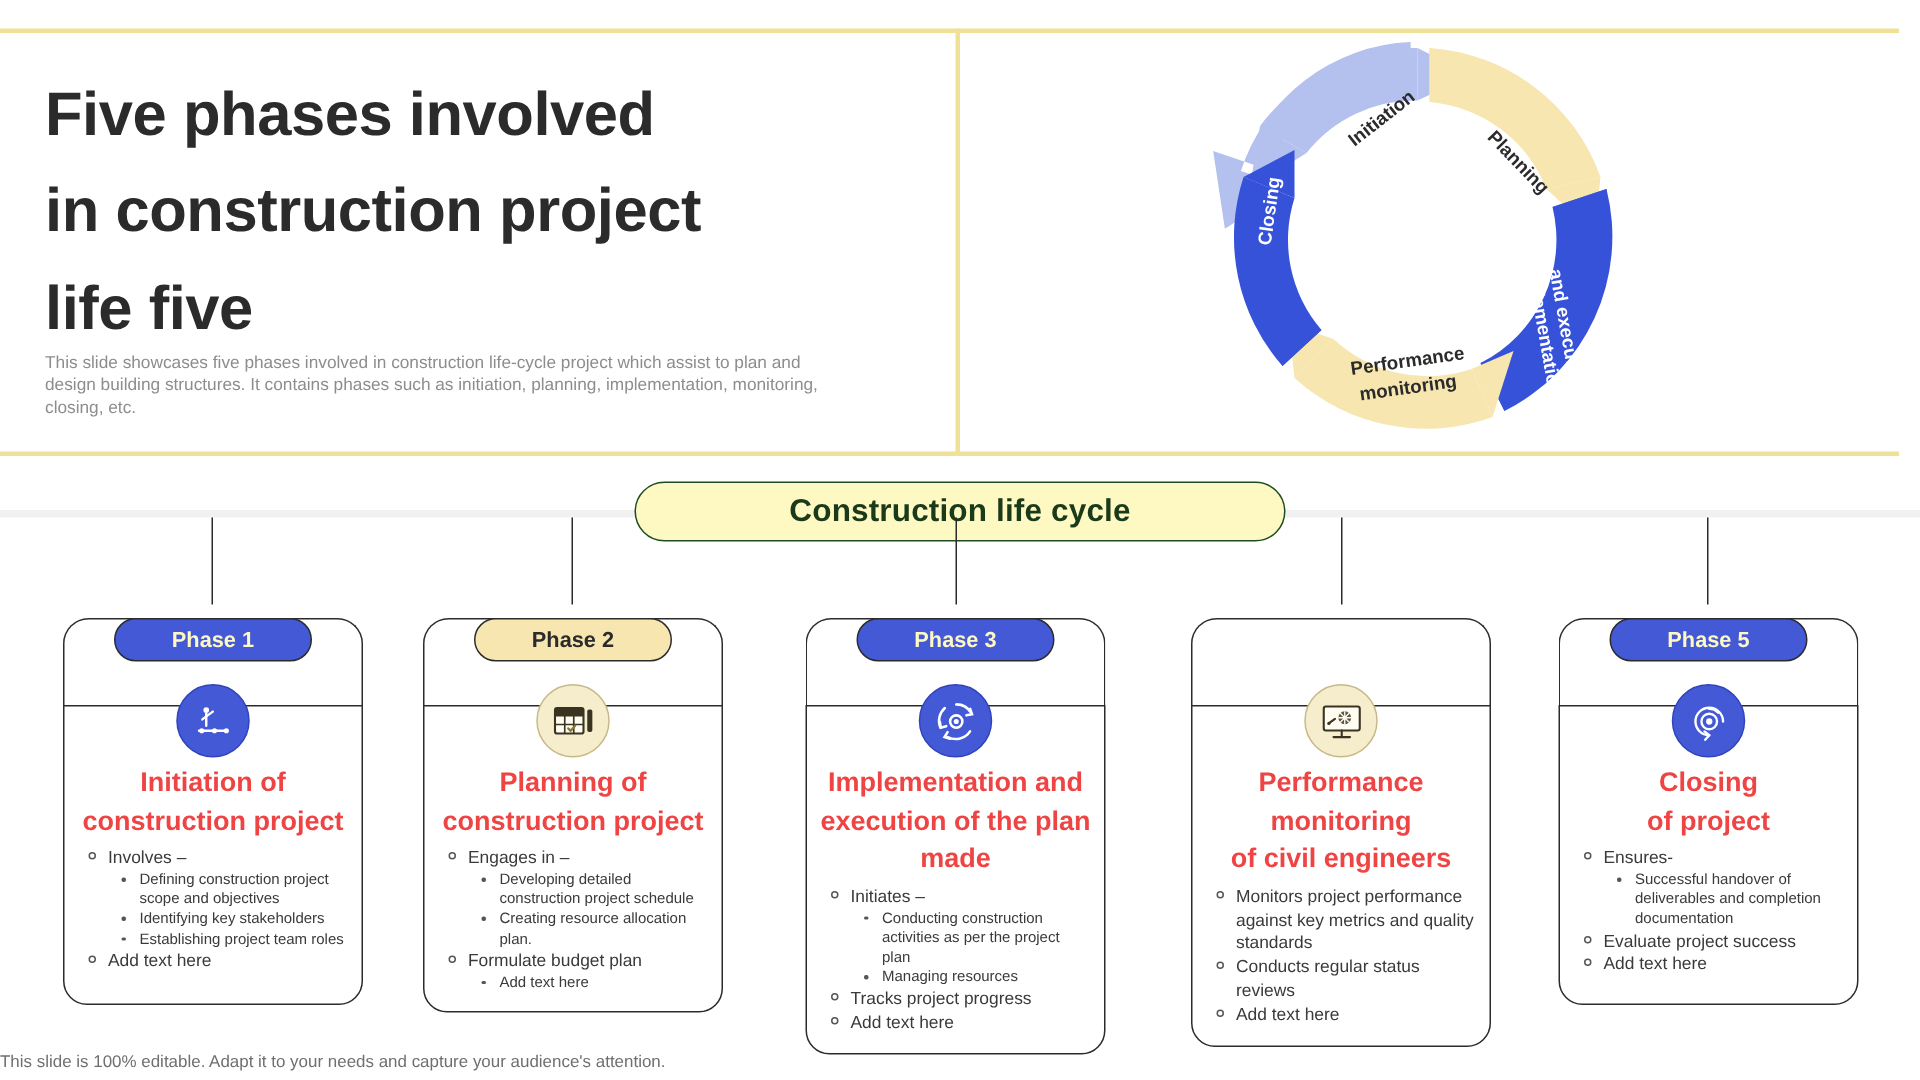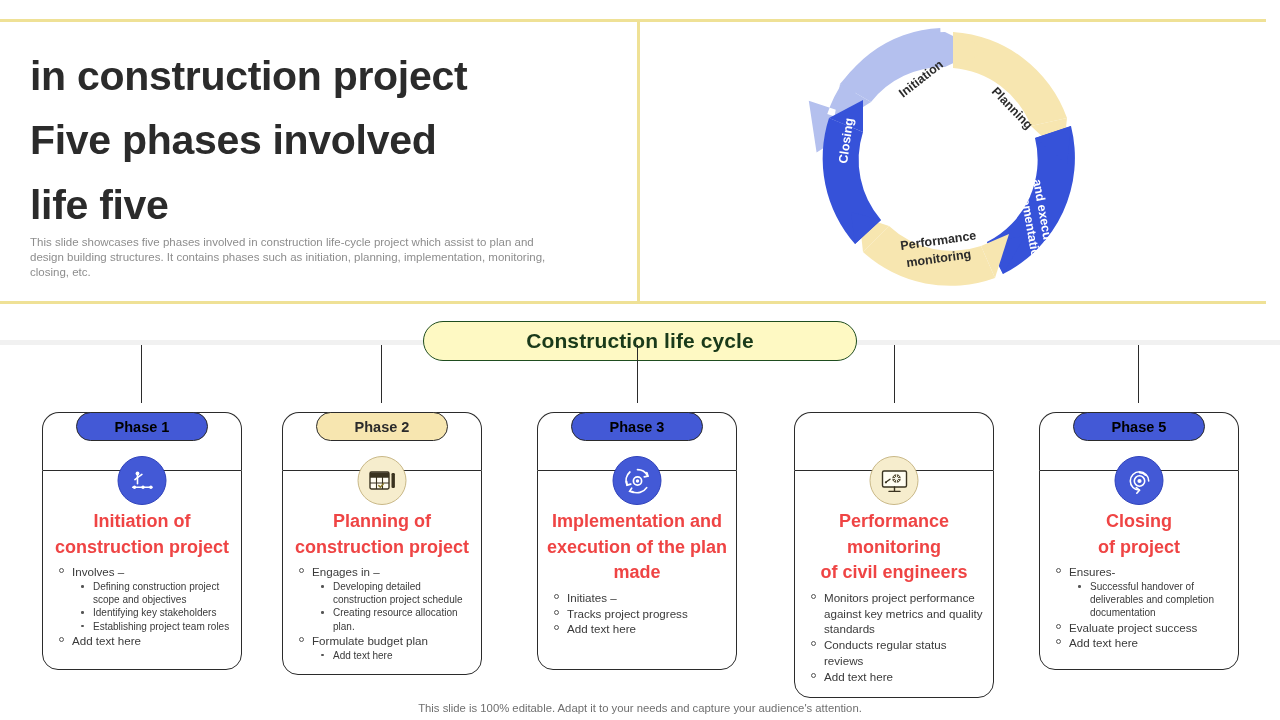"in construction project" div { order: before "Five phases involved" -> after "Five phases involved" }
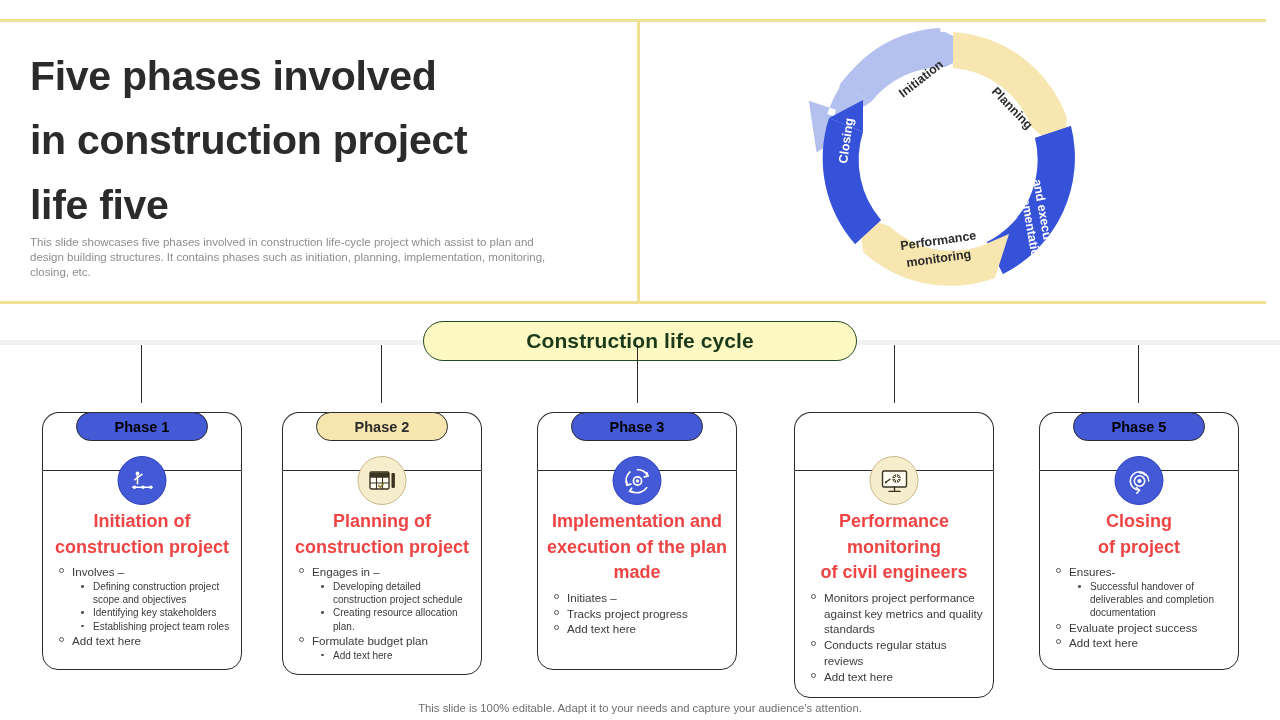"Phase 1" .pill.blue { color: #000000 -> #fef9c3 }
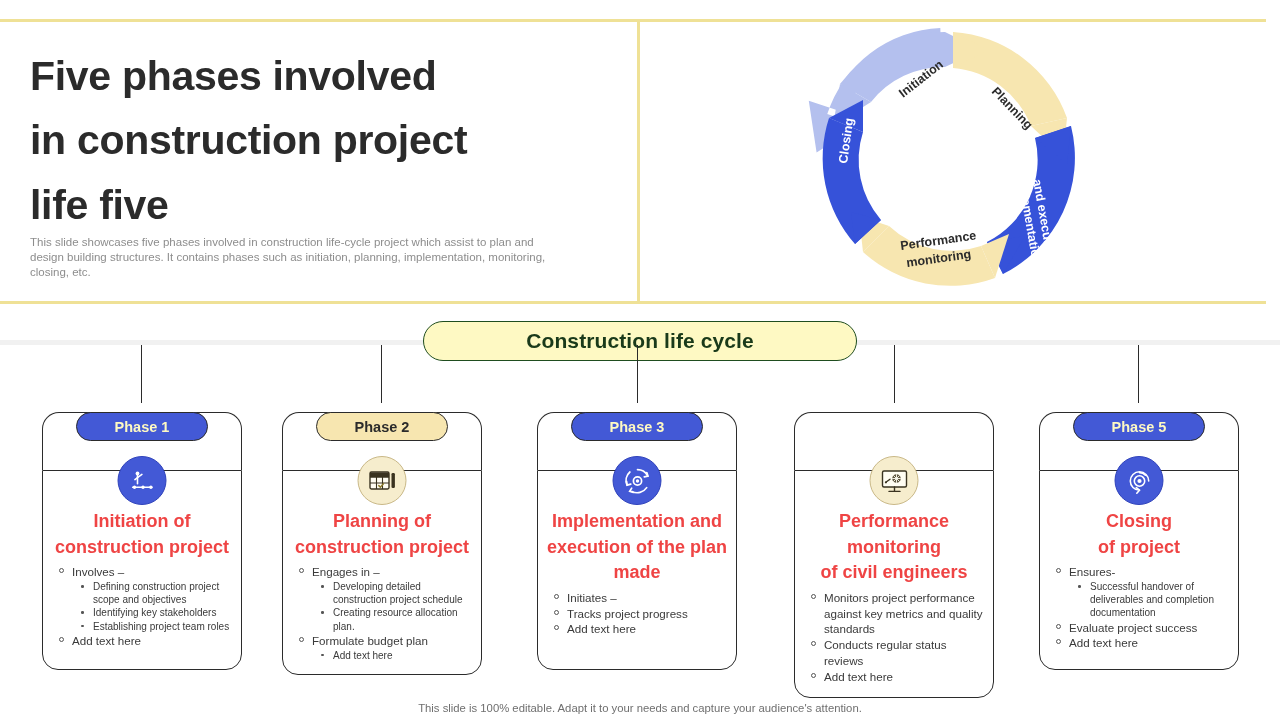"Conducting construction activities as" ul.lvl2 { html: none -> <ul> <li><span></span><span>Conducting construction activities as per the project plan</span></li> <li><span></span><span>Managing resources</span></li> </ul> }
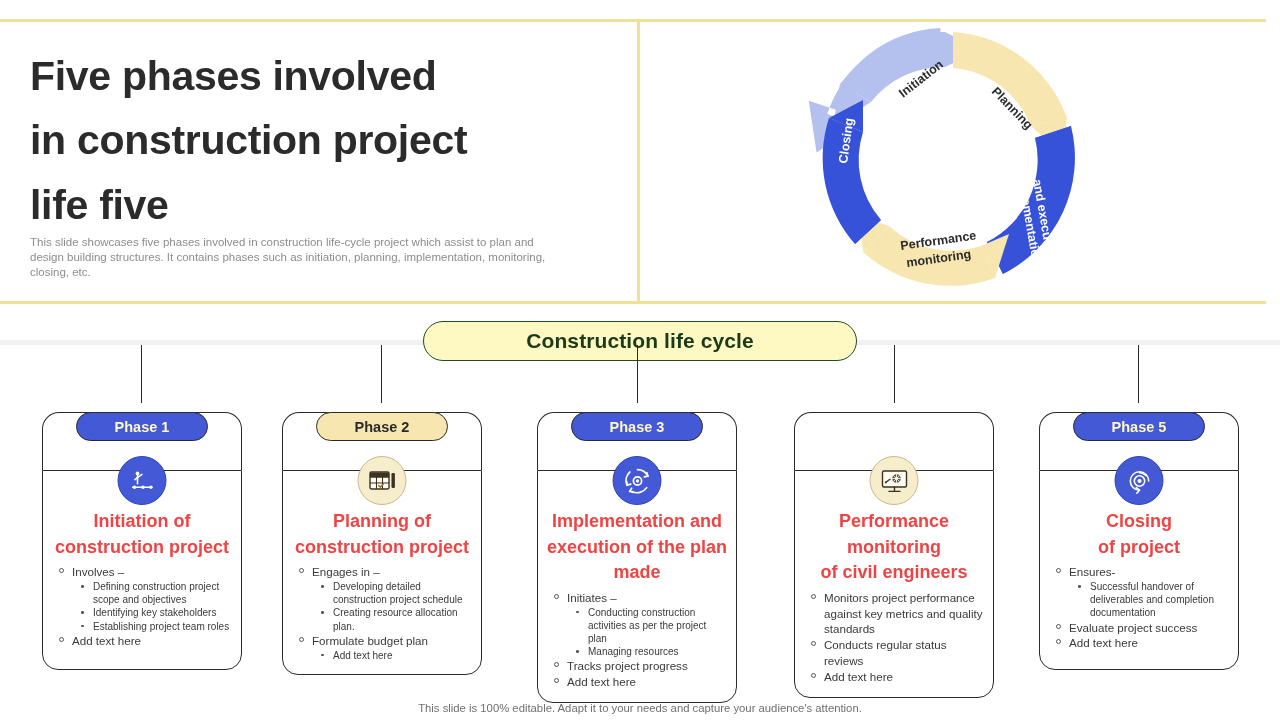"This slide is 100% editable." .footer { text-align: center -> left }
